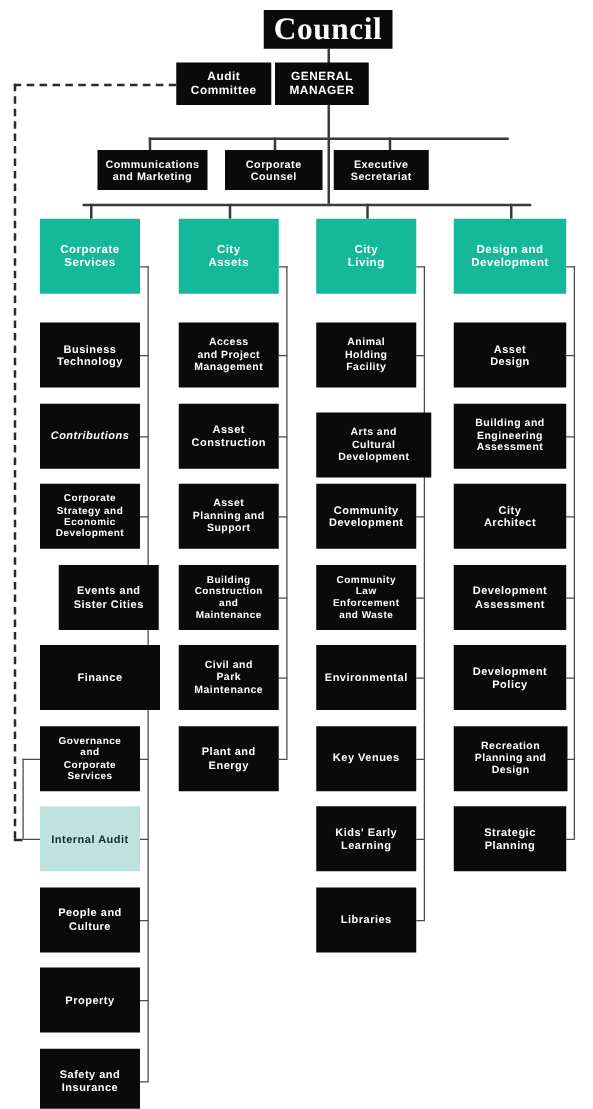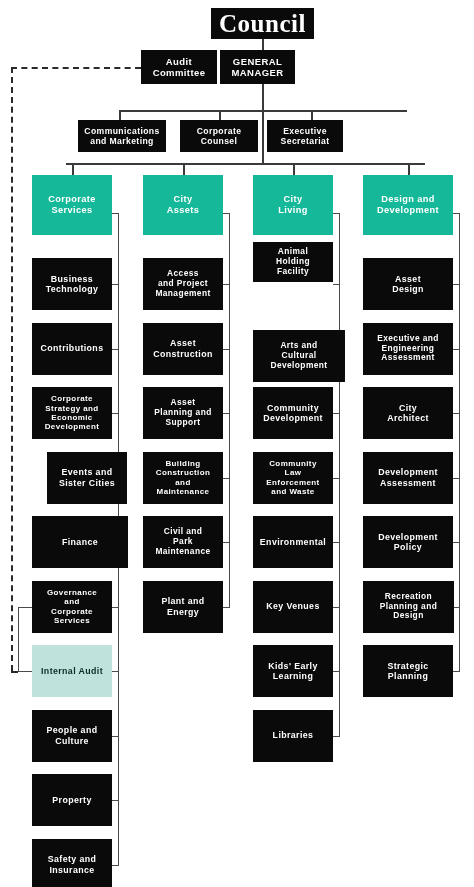"Animal" div.node { height: 40px -> 52px; top: 242px -> 258px }
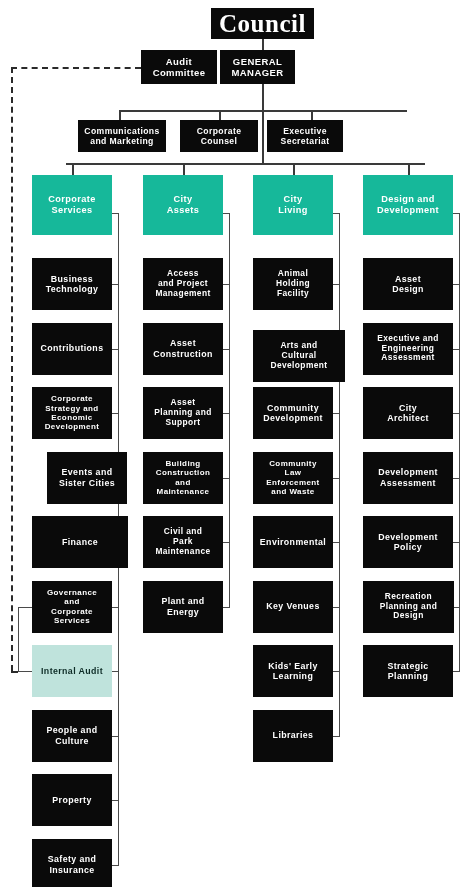"Executive and" span { text: Executive -> Building }
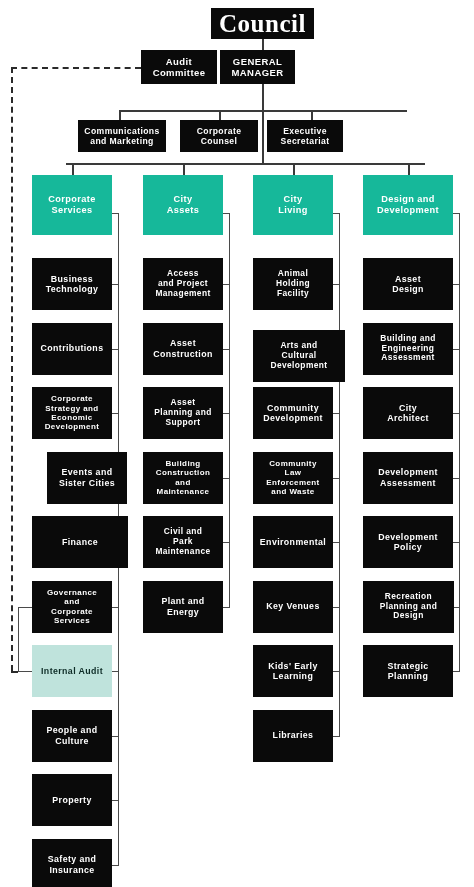"Contributions" div.node { font-style: none -> italic }
